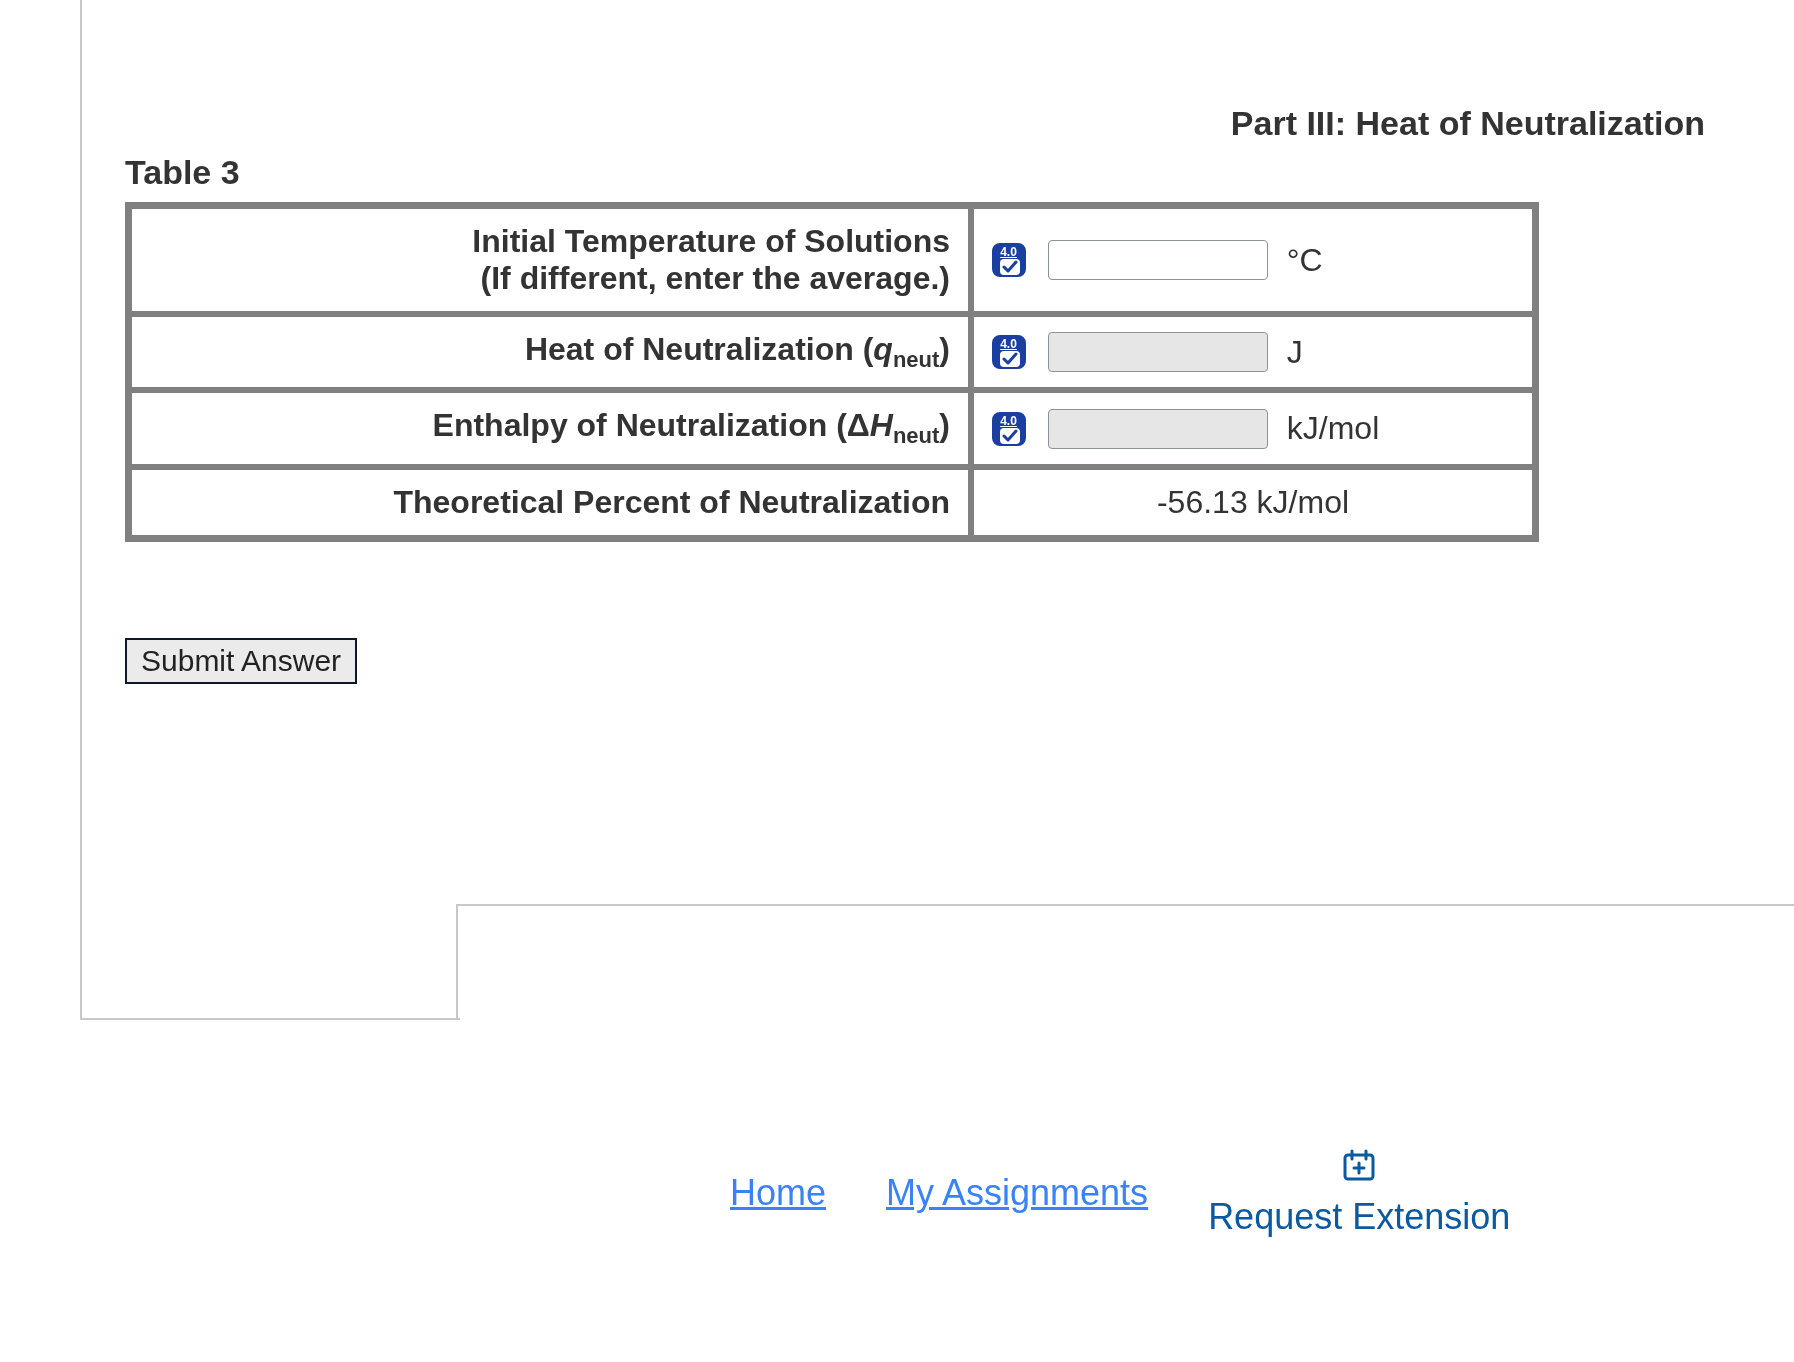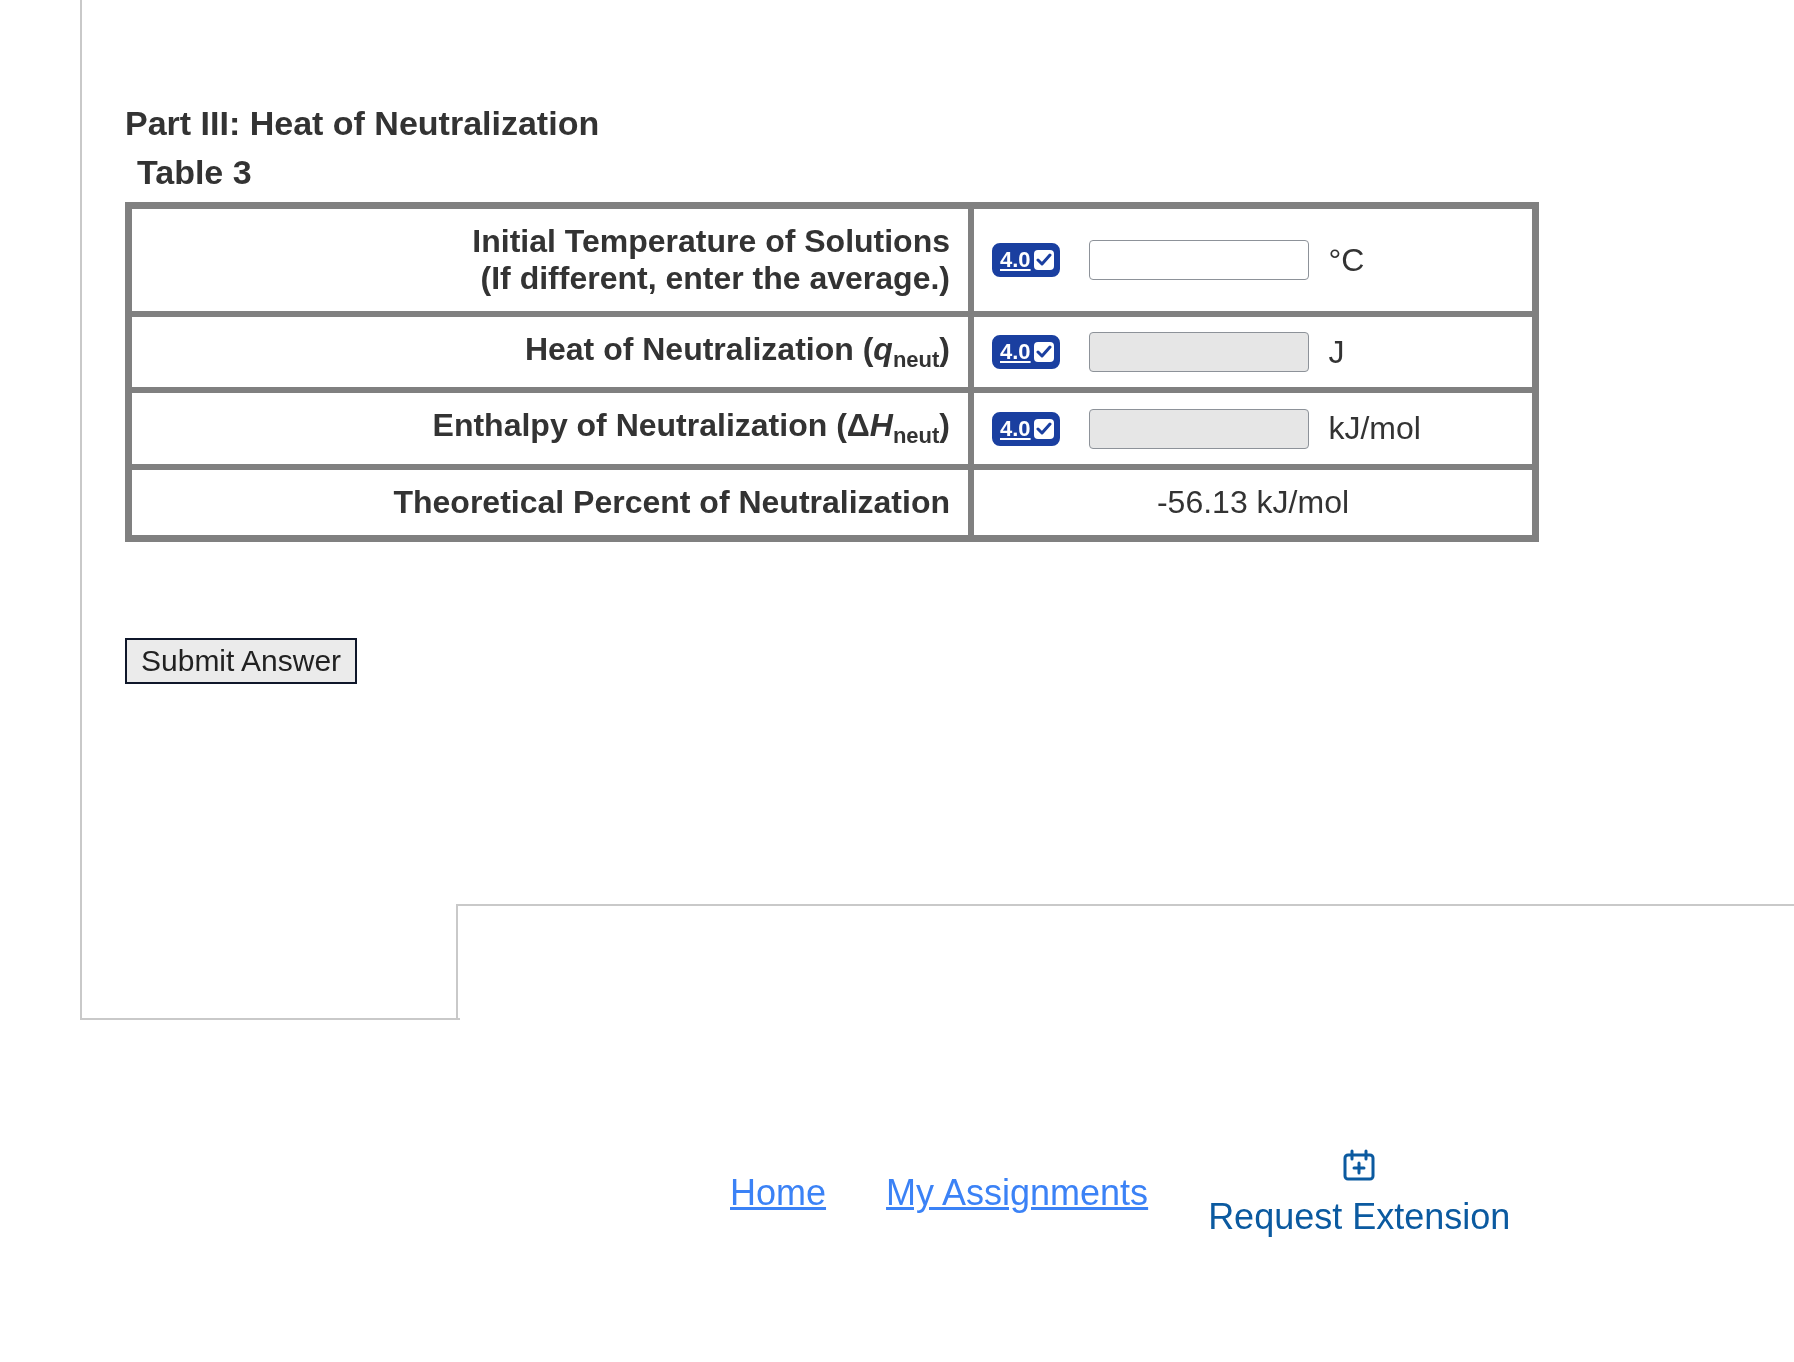"Part III: Heat of Neutralization" .part-title { text-align: none -> right }
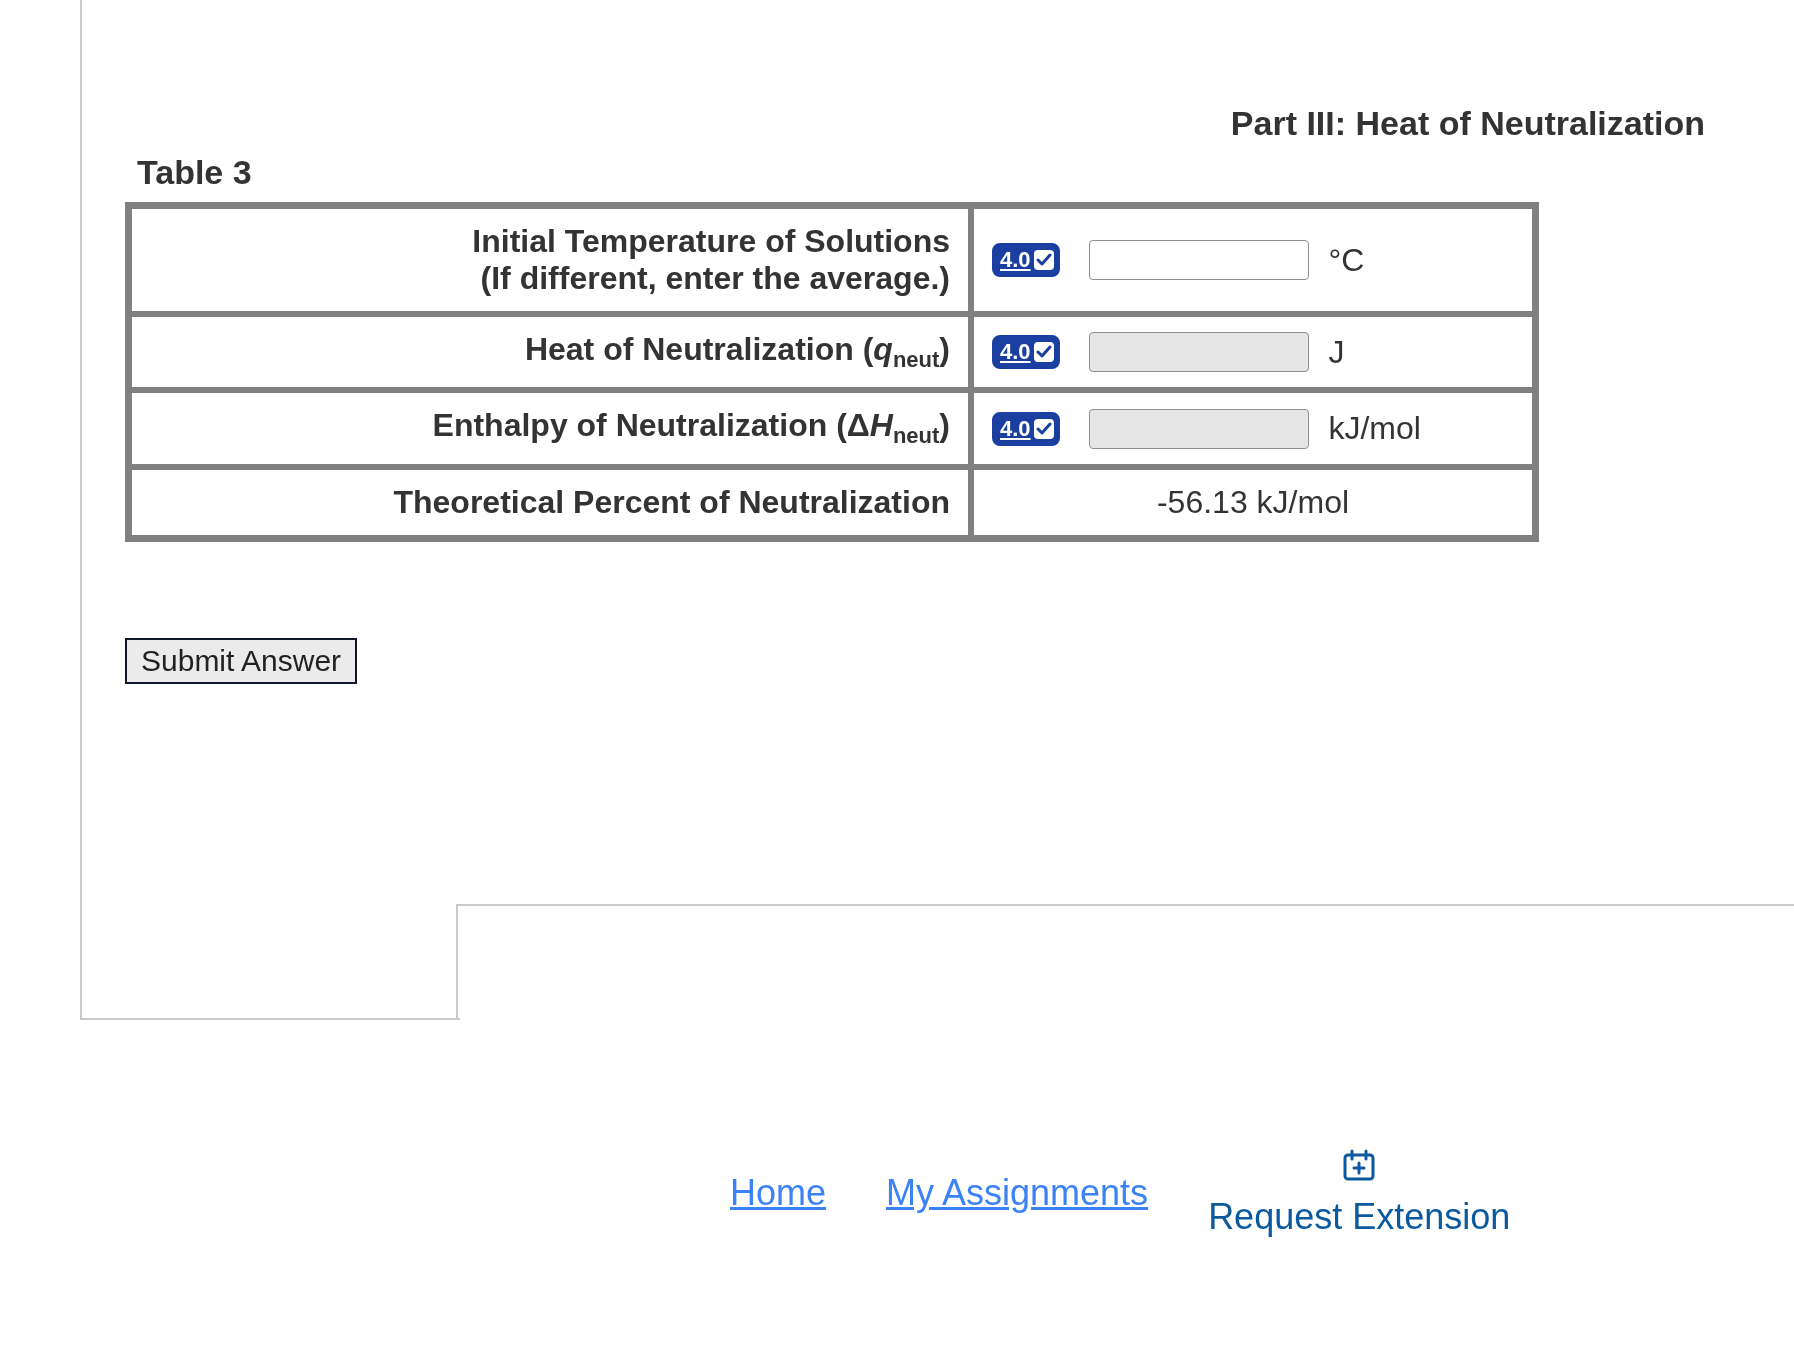"Table 3" .table-title { margin: 0 0 10px 12px -> 0 0 10px 0 }
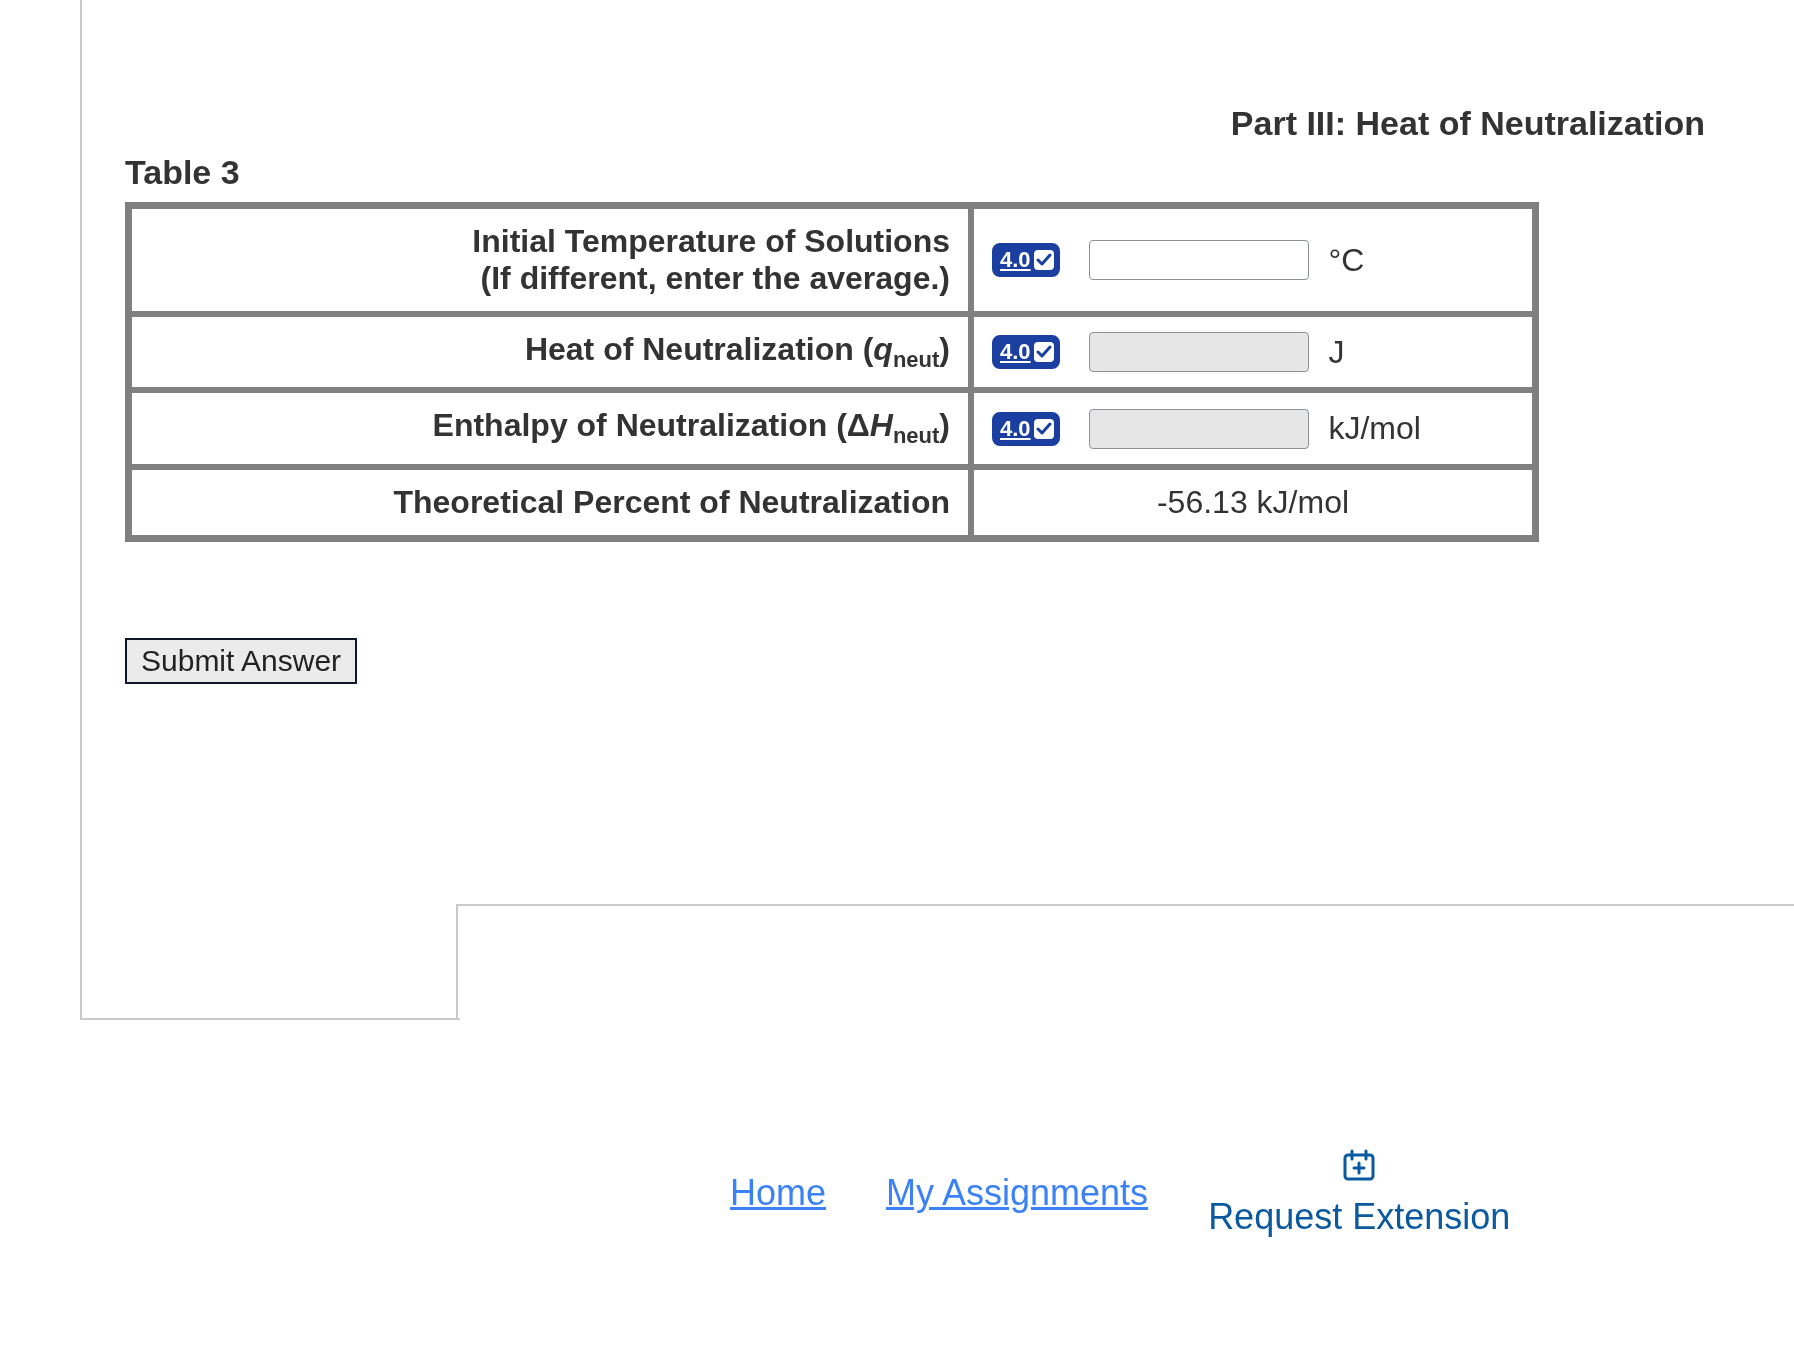"4.0" .badge { flex-direction: none -> column; font-size: 22px -> 12px; margin-right: 21px -> 13px }
